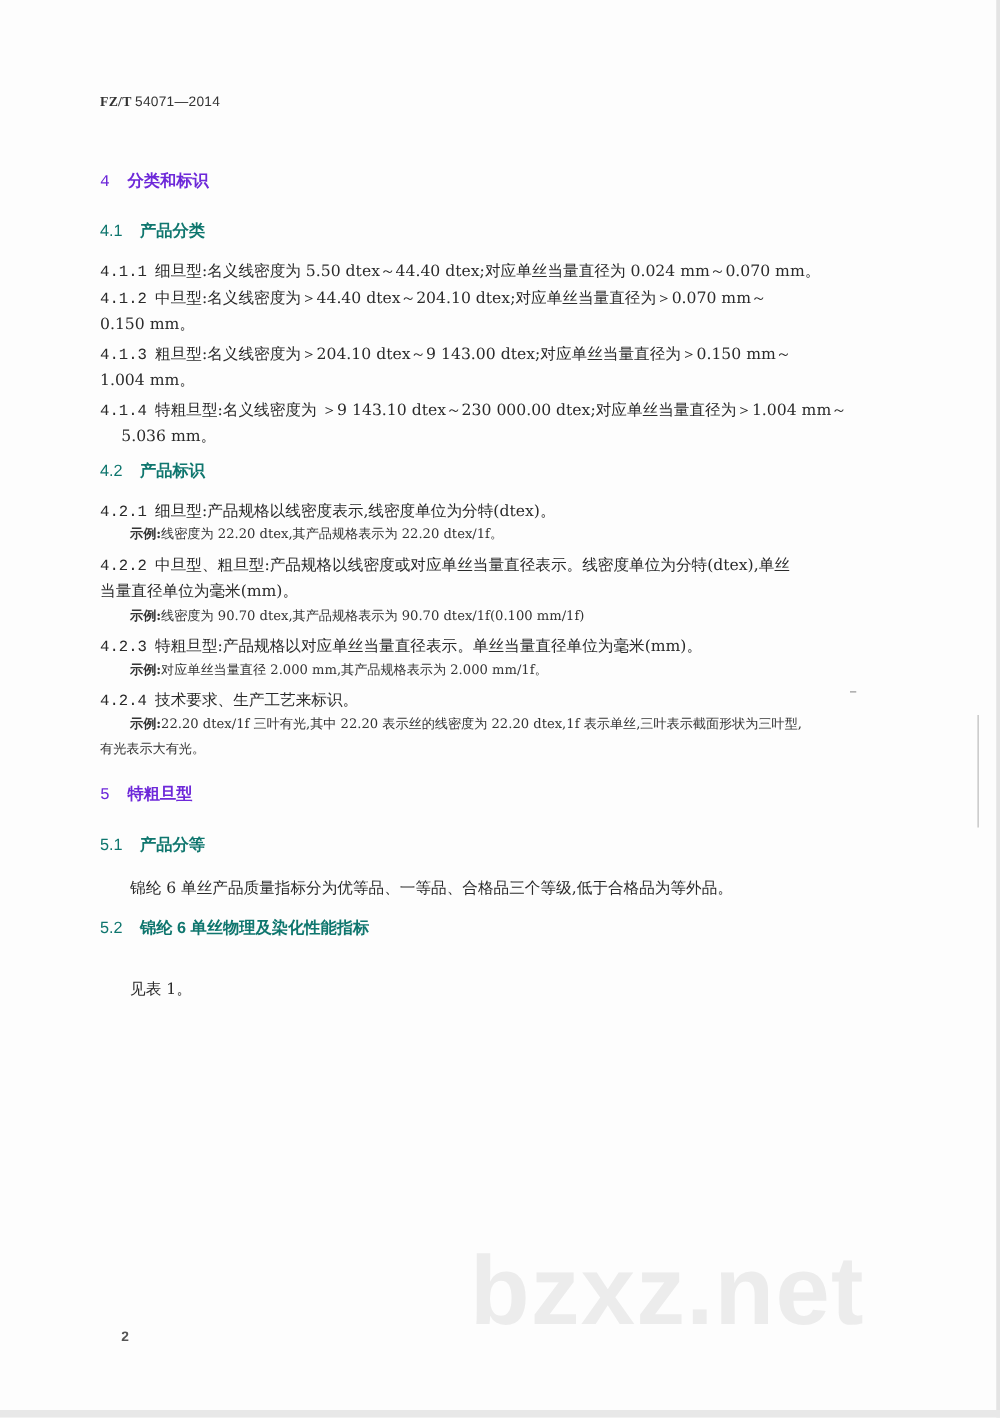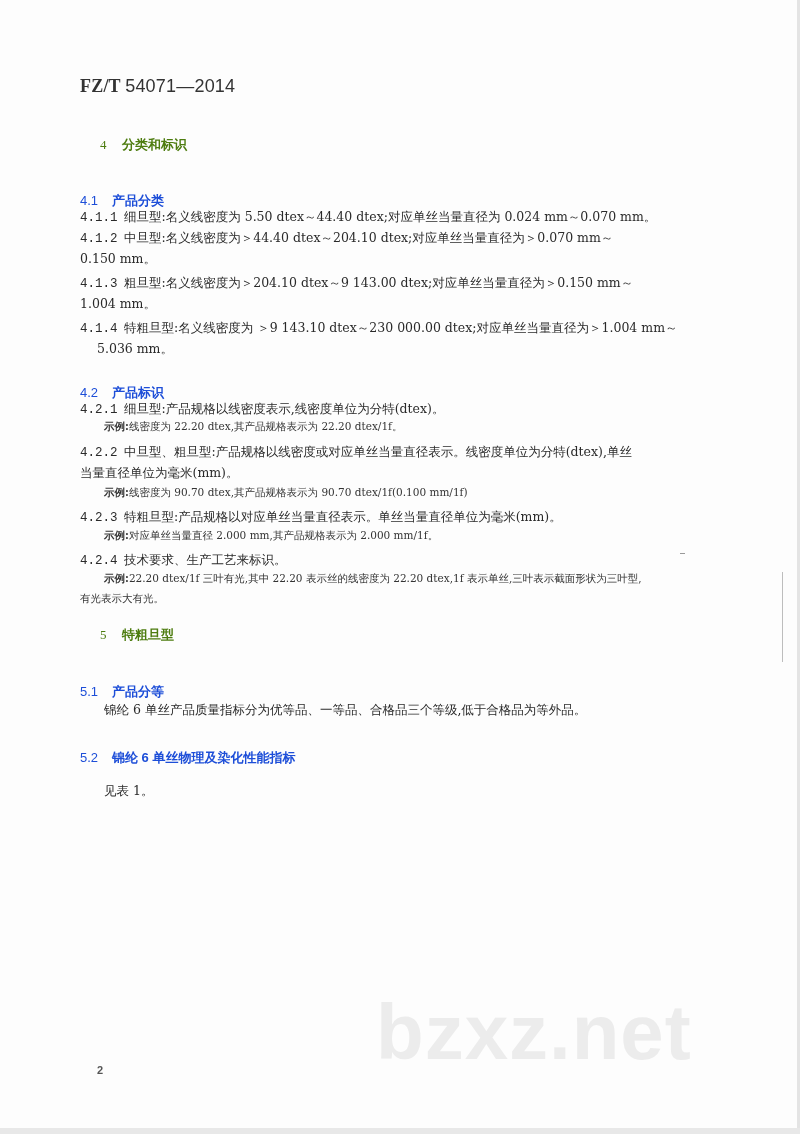"FZ/T 54071—2014" .std-code { font-size: 18px -> 11px }
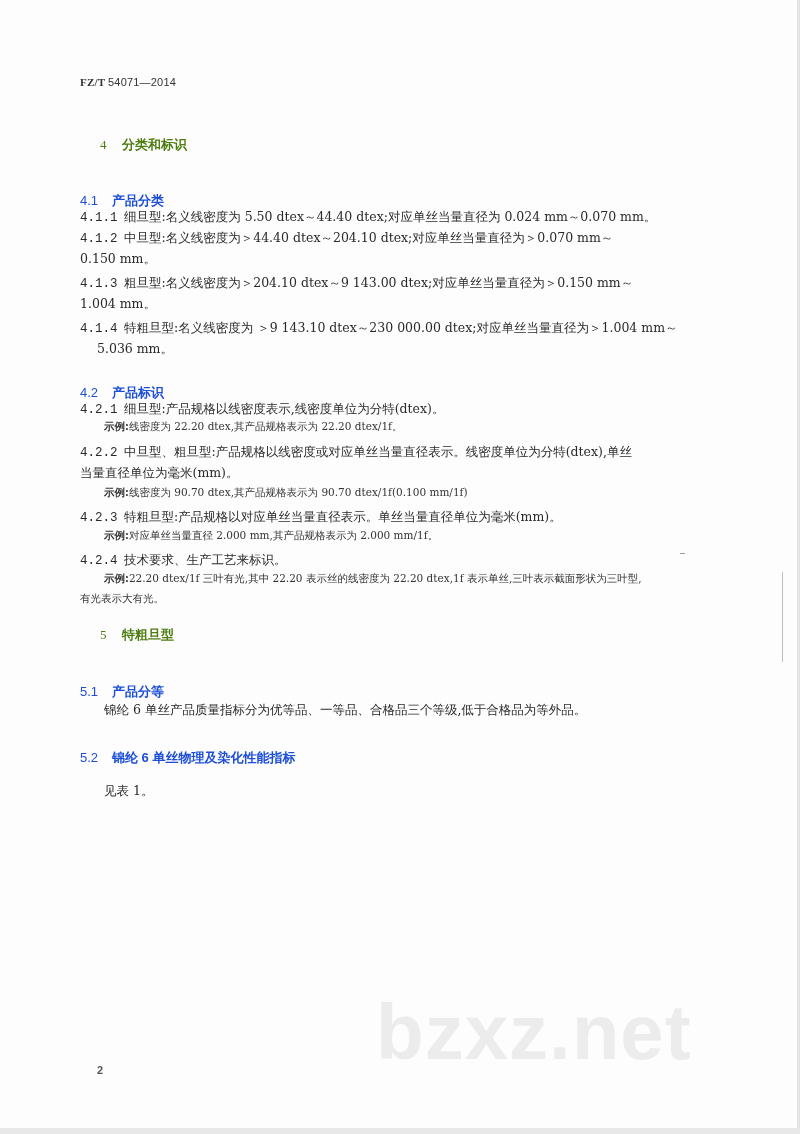"4 分类和标识" .h1 { color: #4d7c0f -> #6d28d9; font-family: Liberation Serif, serif -> Liberation Mono, monospace; margin-left: 20px -> none }
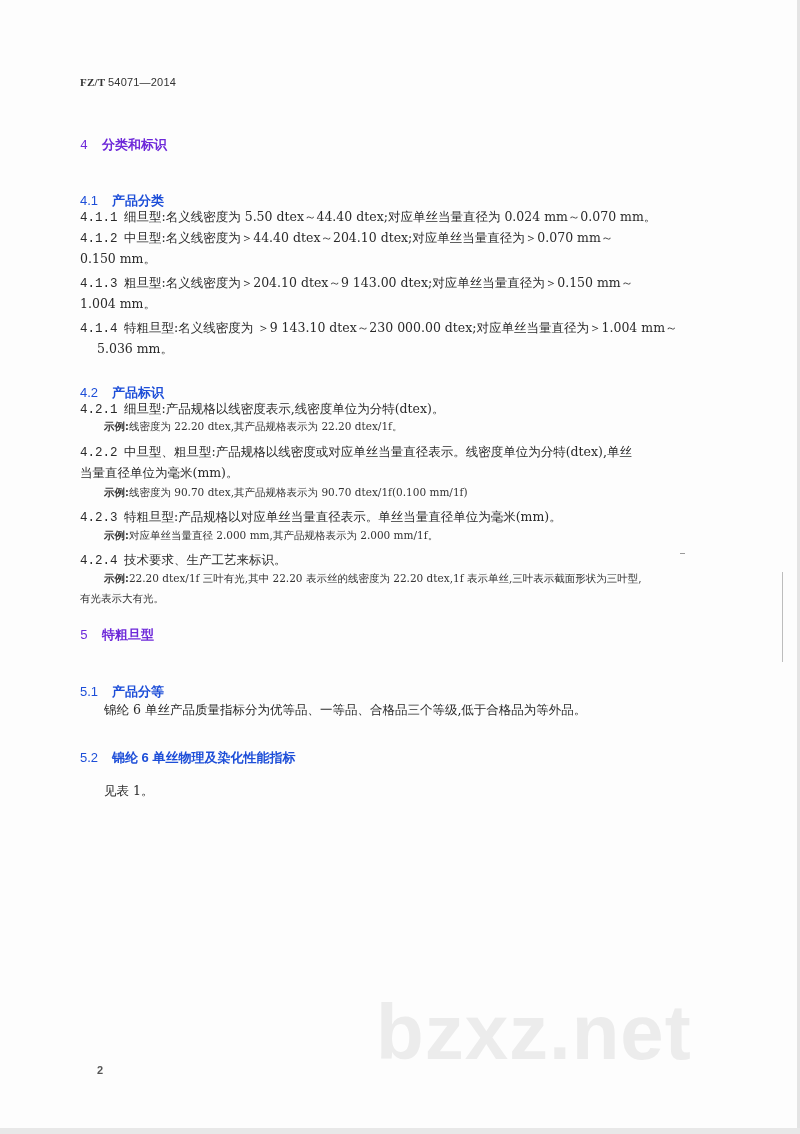"4.1 产品分类" .h2 { color: #1d4ed8 -> #0f766e; margin-top: 16px -> none }
